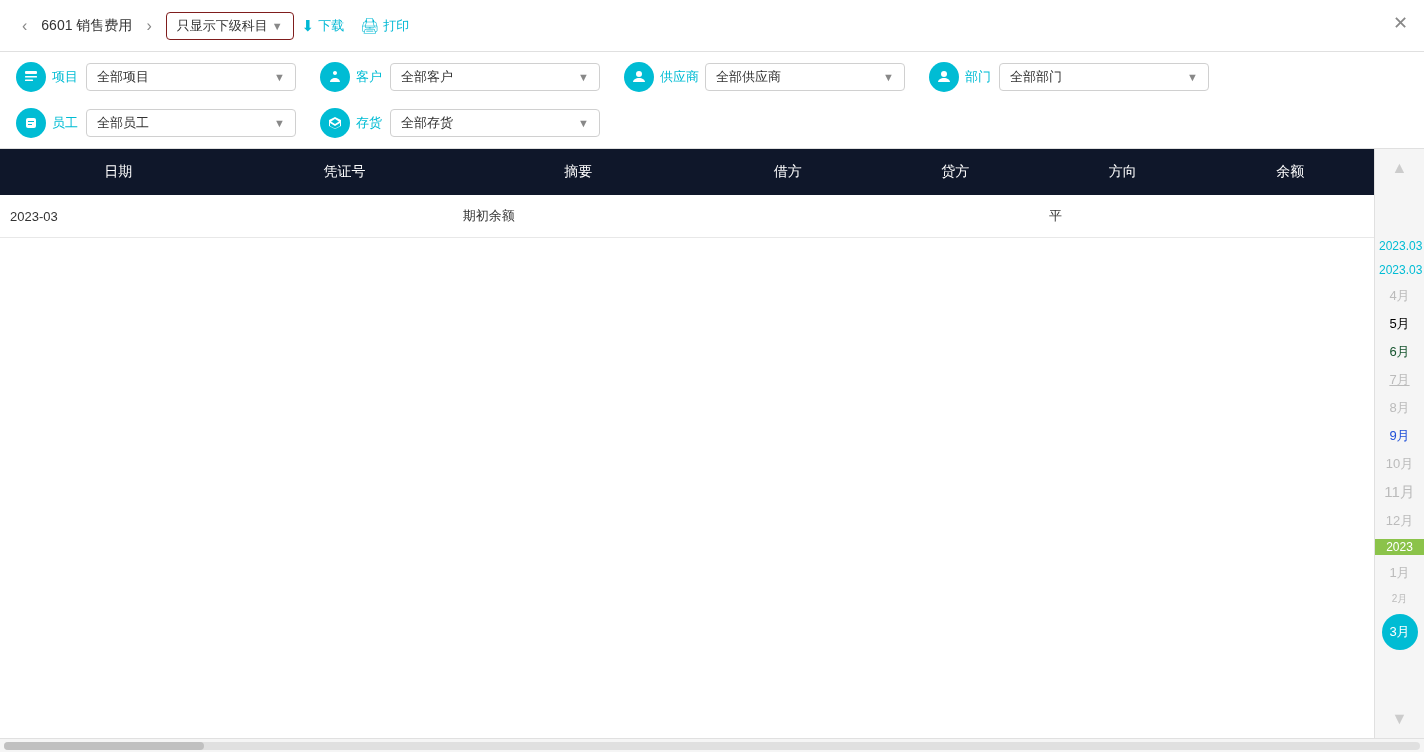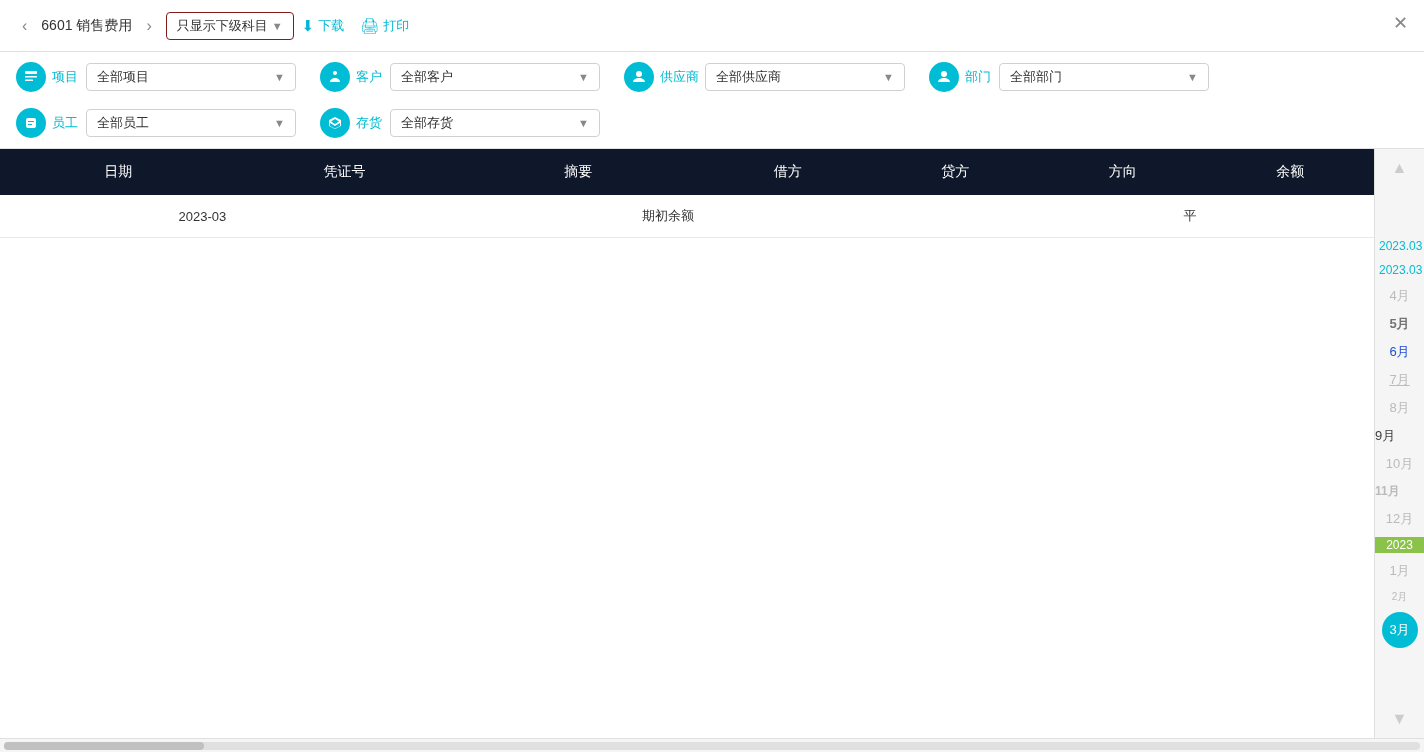"2023-03" tbody td { text-align: right -> left }
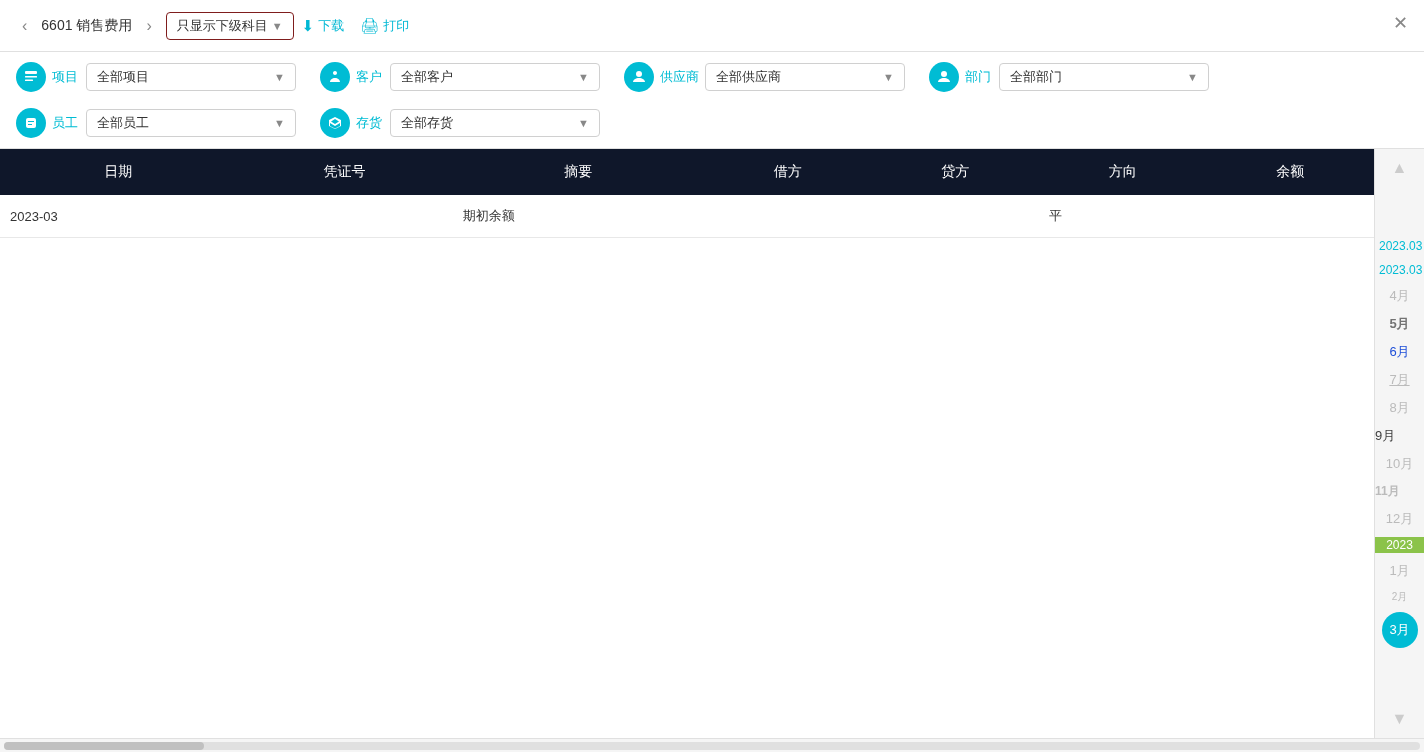"5月" div { color: #737373 -> #000000; font-weight: bold -> none }
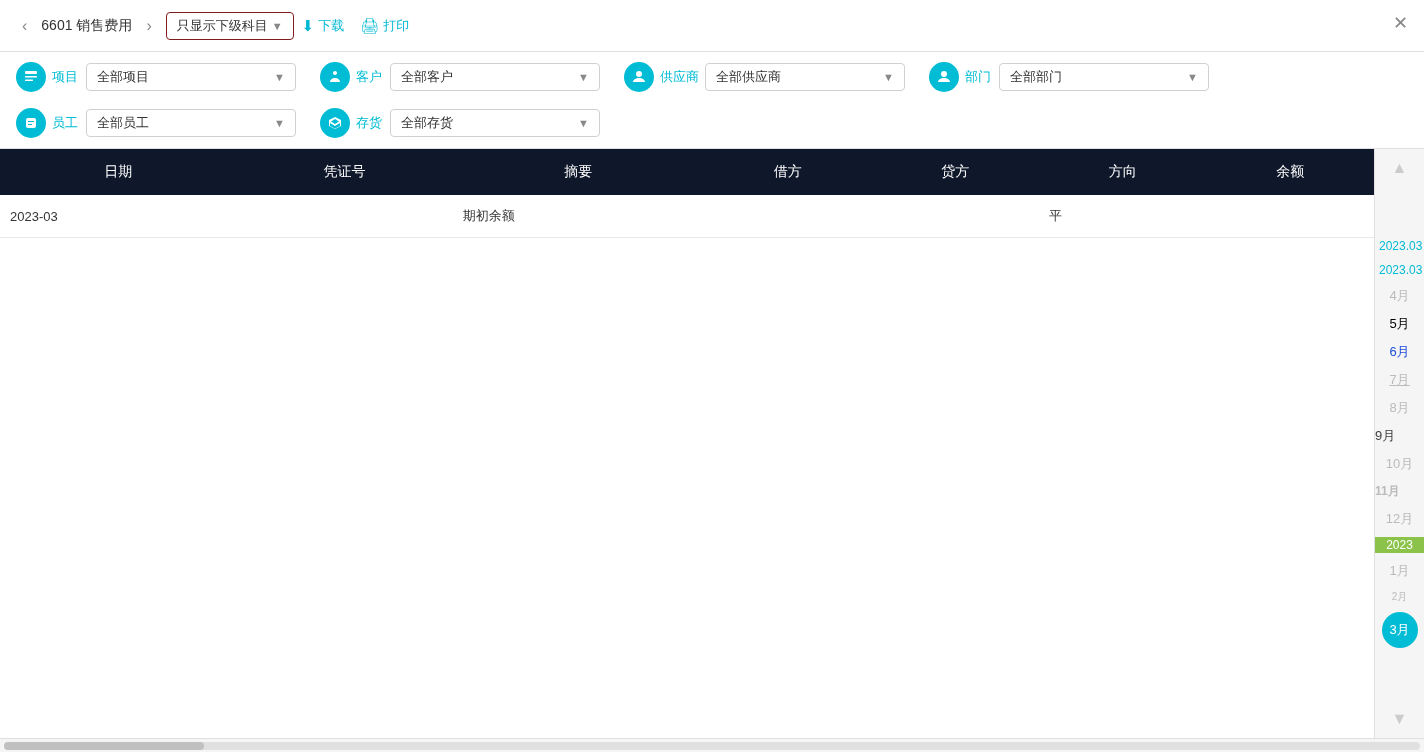"6月" div { color: #1d4ed8 -> #14532d }
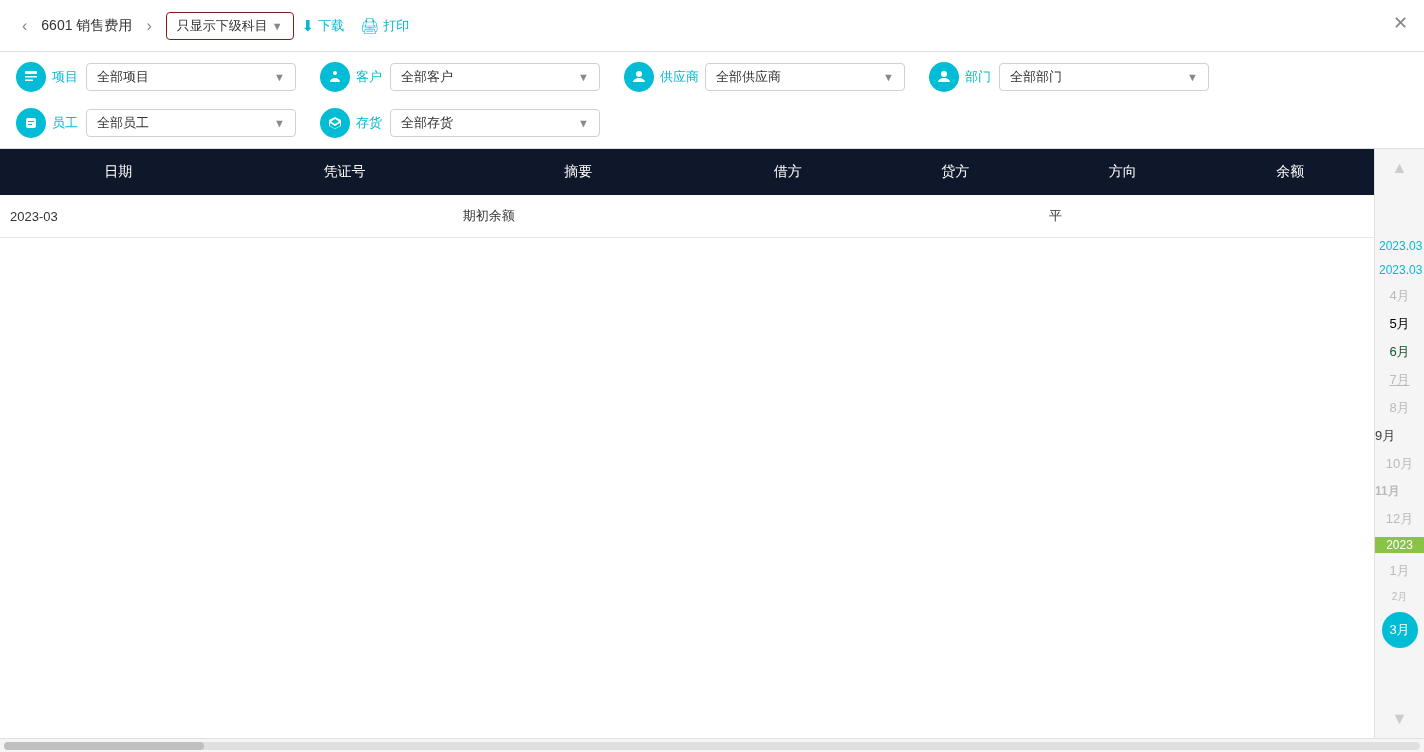"9月" div { color: #404040 -> #1d4ed8; text-align: left -> center }
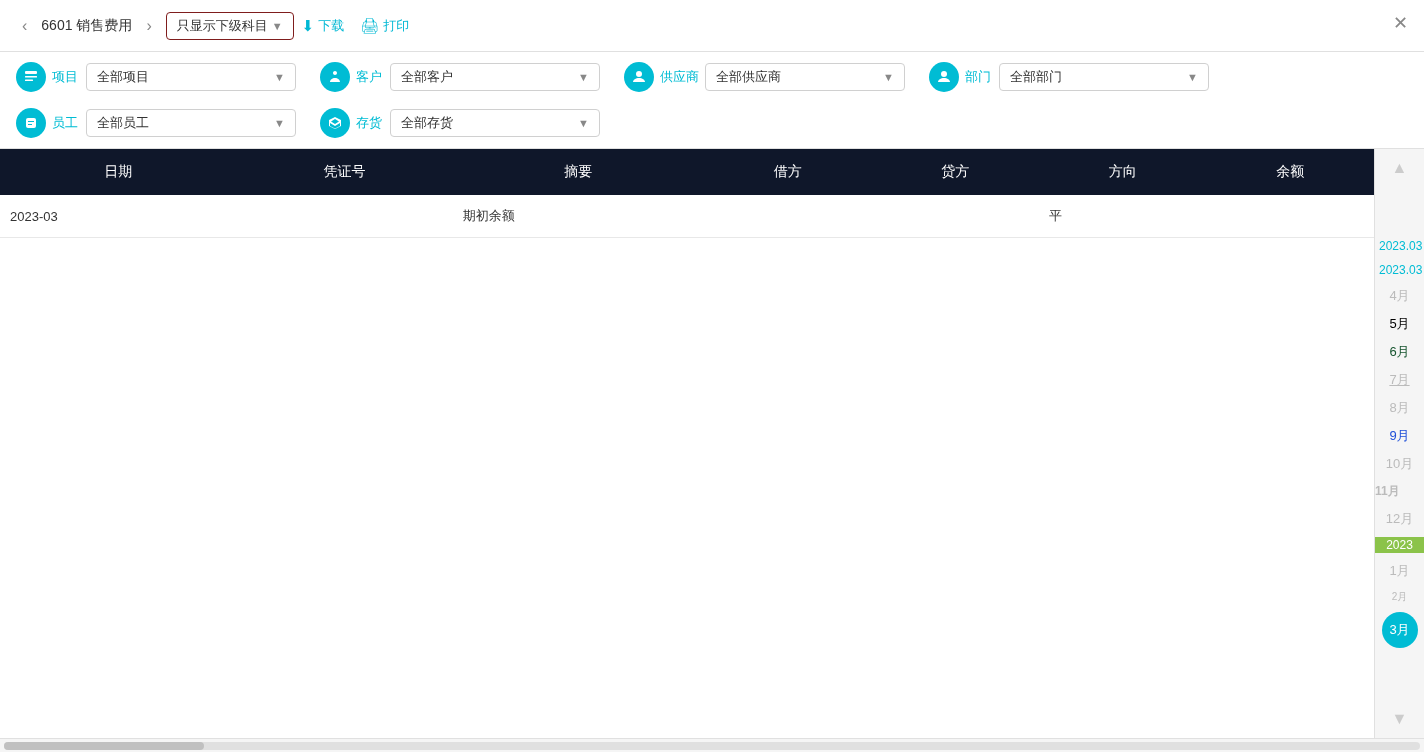"11月" div { font-size: 12px -> 15px; font-weight: bold -> none; text-align: none -> center }
